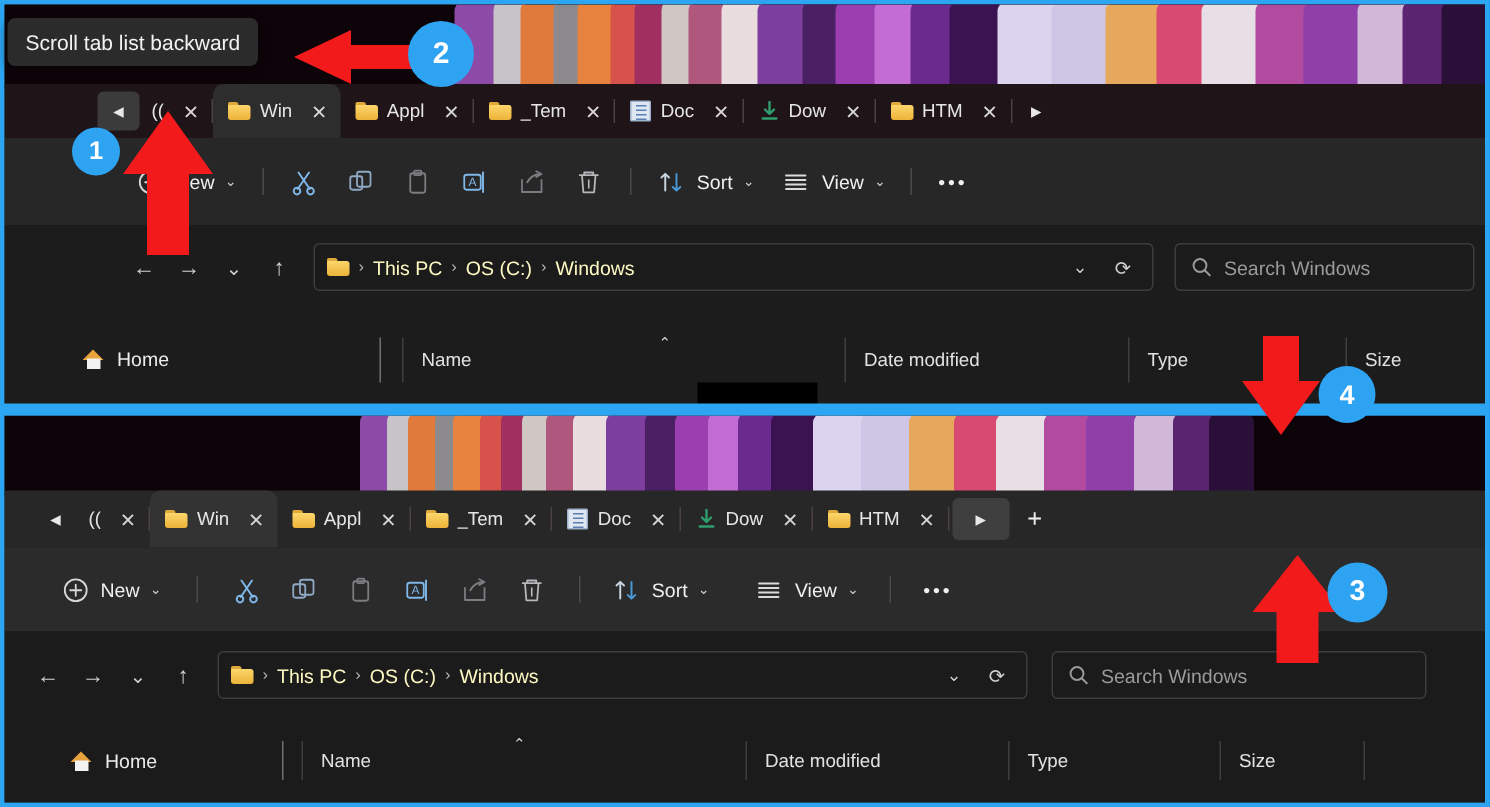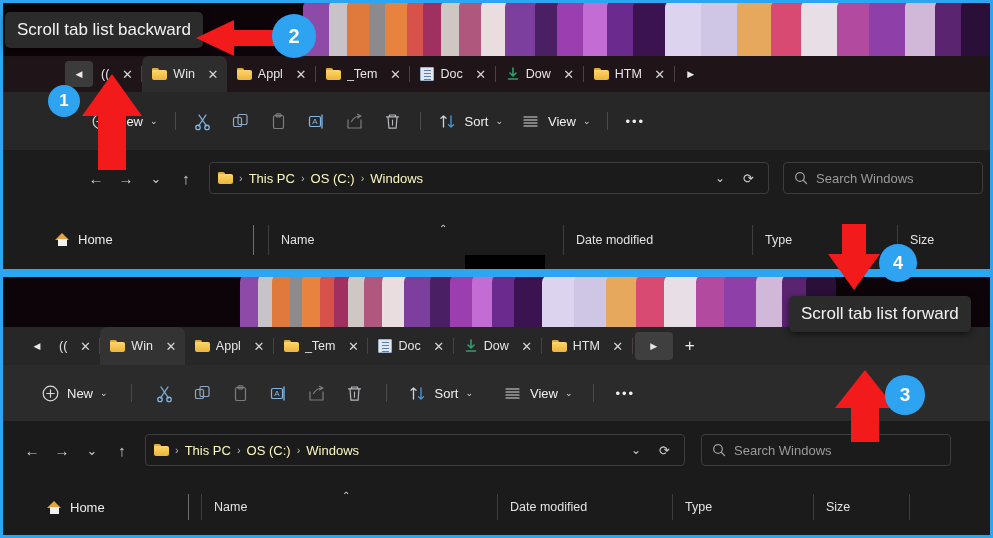"Scroll tab list backward" .tooltip { font-size: 17px -> 14px }
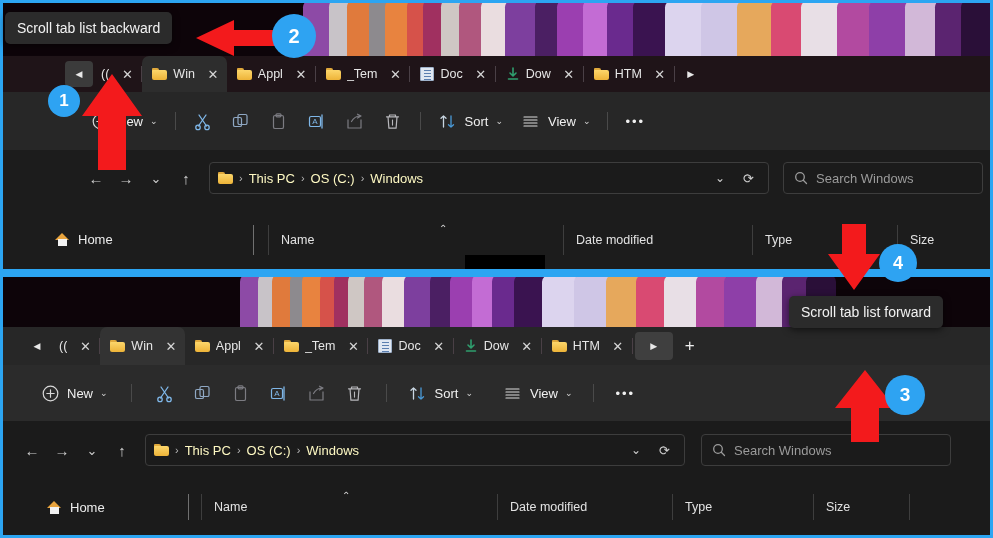"Scroll tab list forward" div.tooltip { html: <div> <span>Scroll tab list forward</span> </div> -> none }
